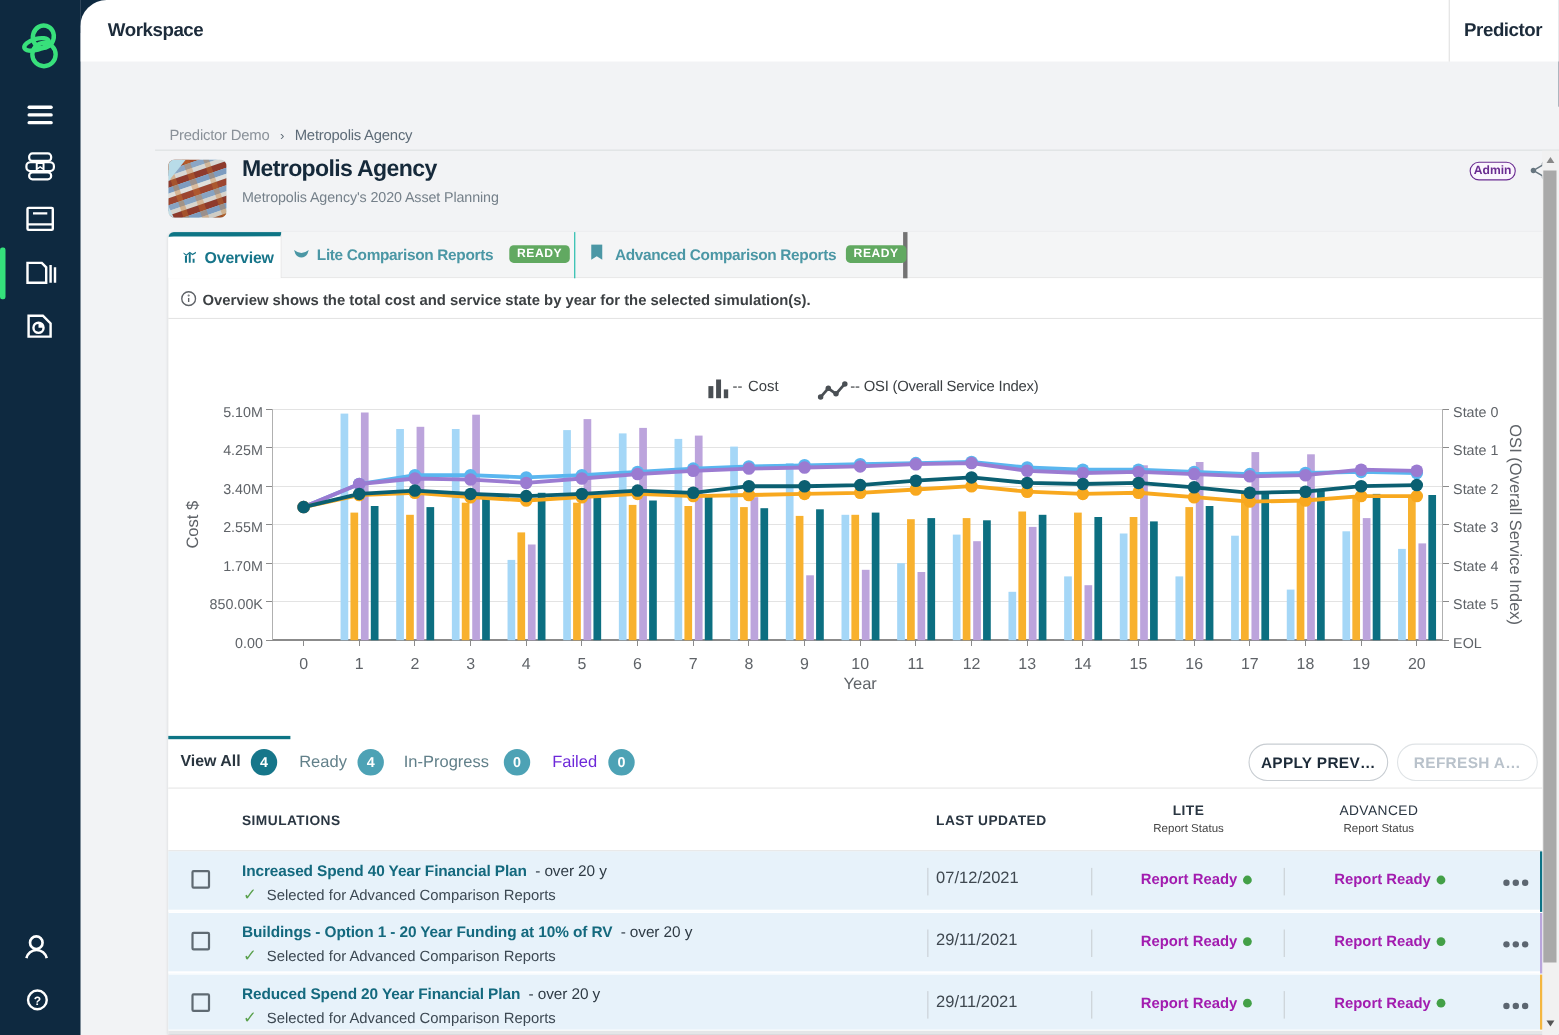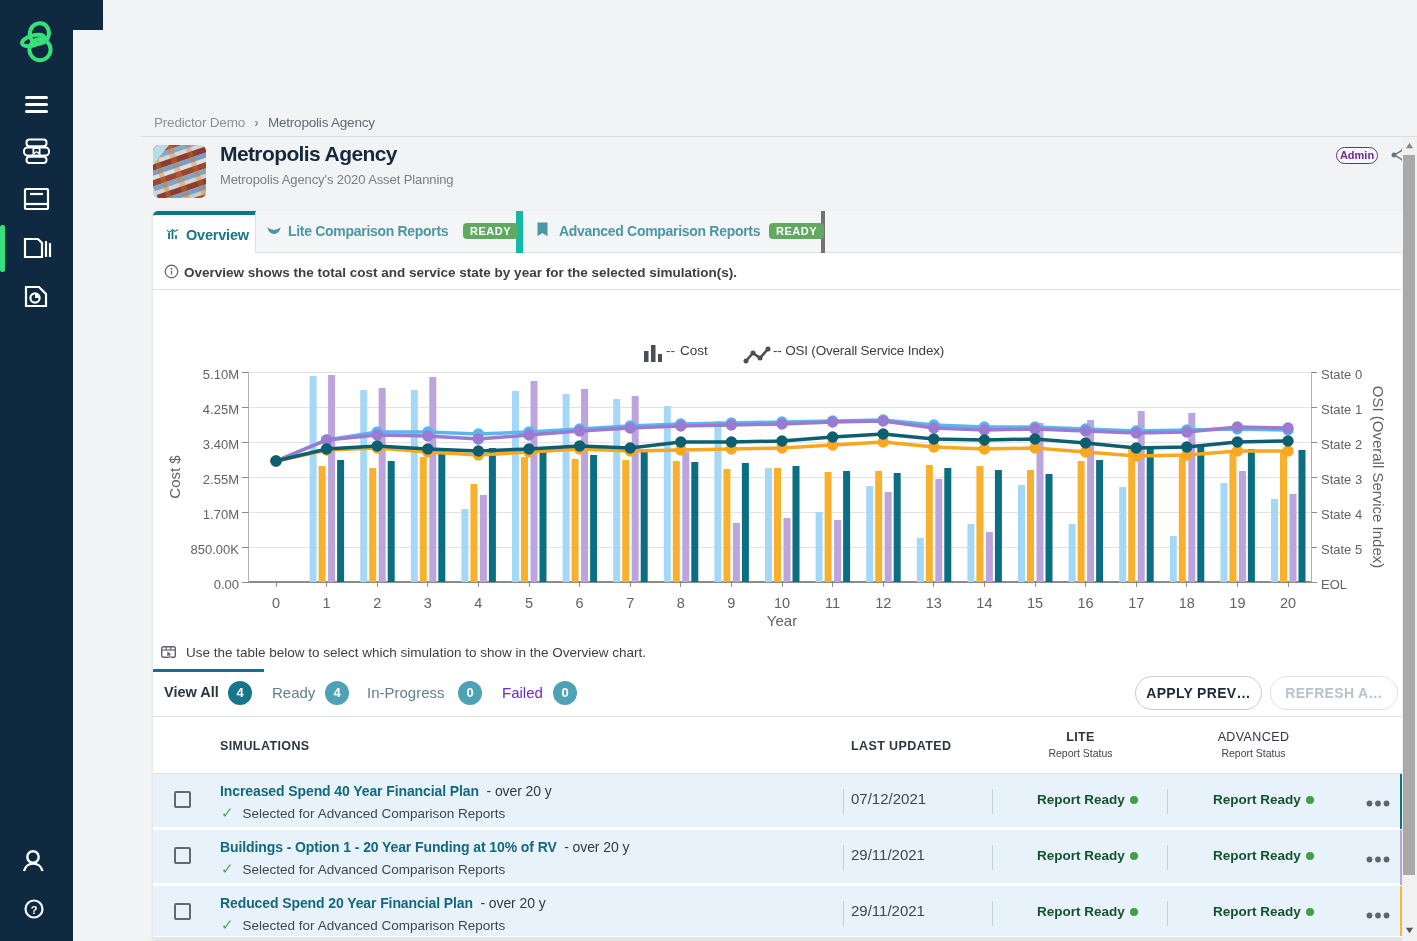"Workspace" div.appbar { html: none -> <div> <div>Workspace</div> <div></div> <div>Predictor</div> </div> }
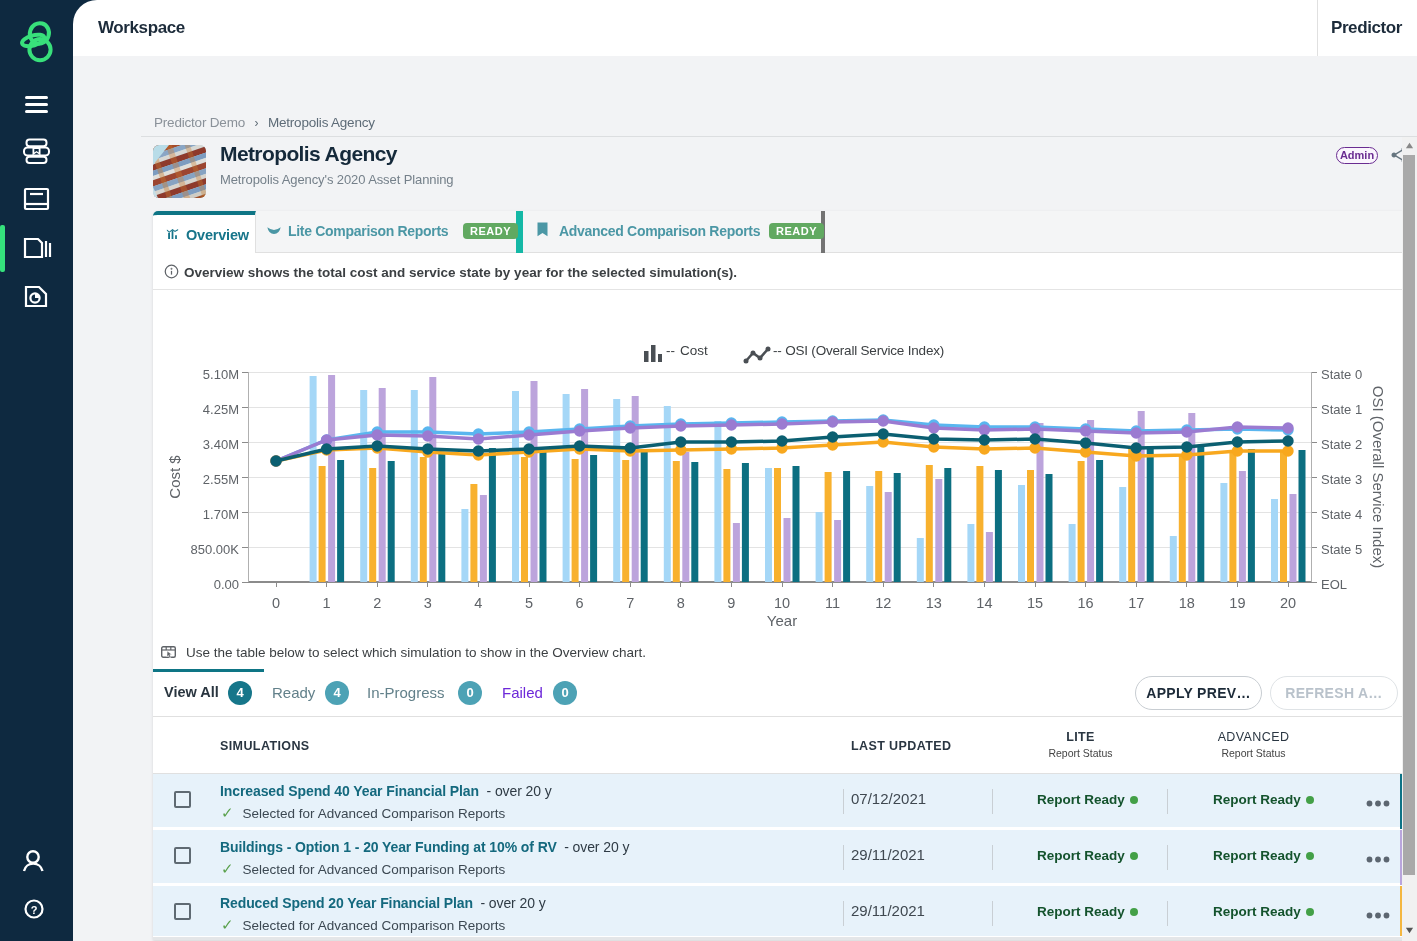"Lite Comparison Reports" div.ctab { border-right: 7px solid #14b8a6 -> 1px solid #14b8a6 }
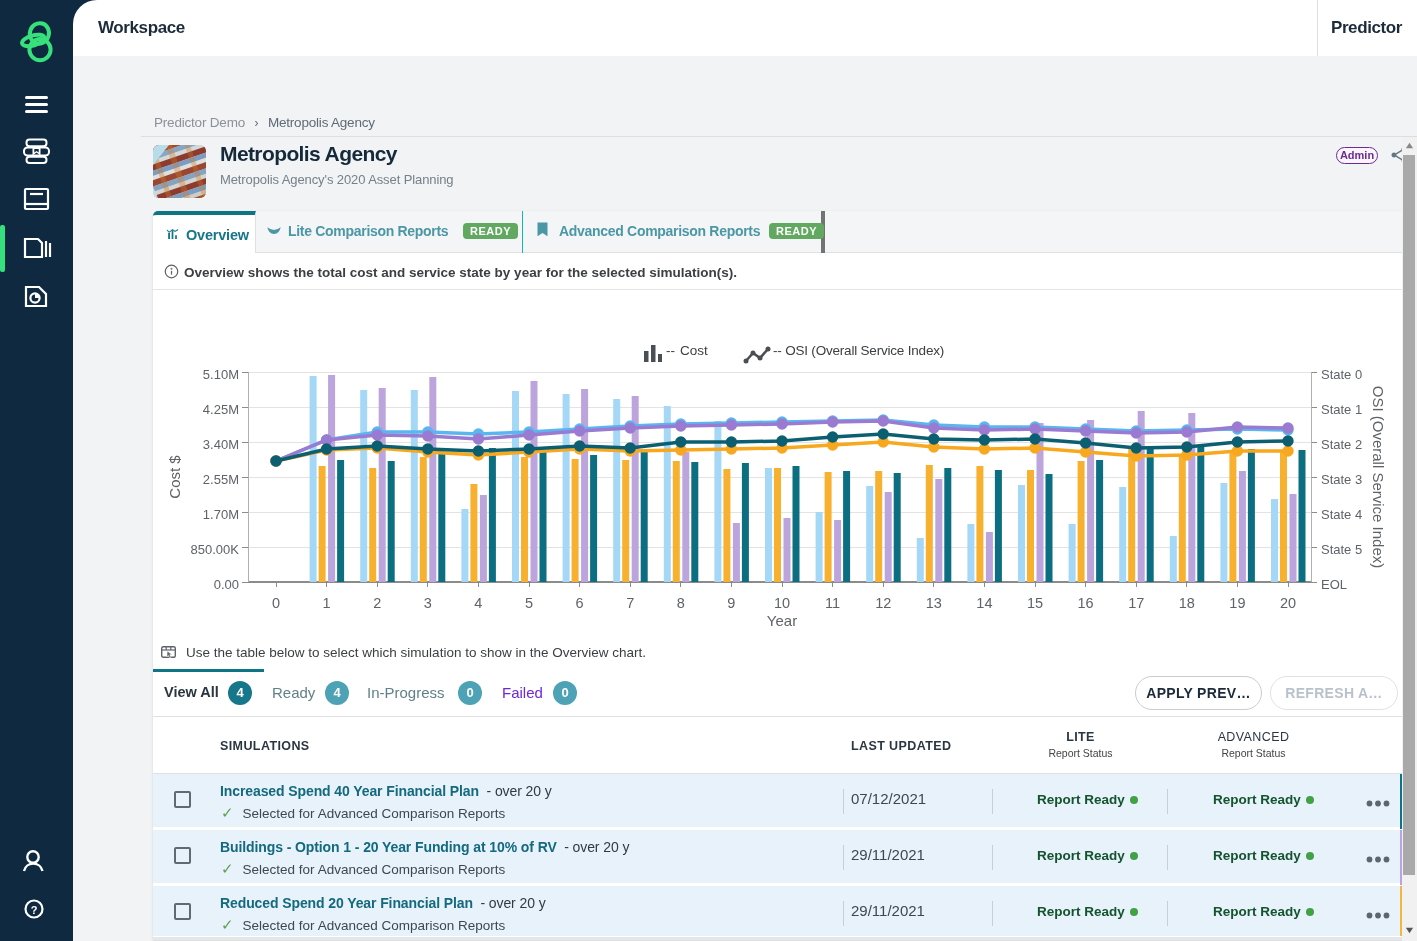"Use the table below to" div.note { html: <div> <svg> <rect></rect> <line></line> <line></line> <line></line> <path></path> </svg> <span>Use the table below to select which simulation to show in the Overview chart.</span> </div> -> none }
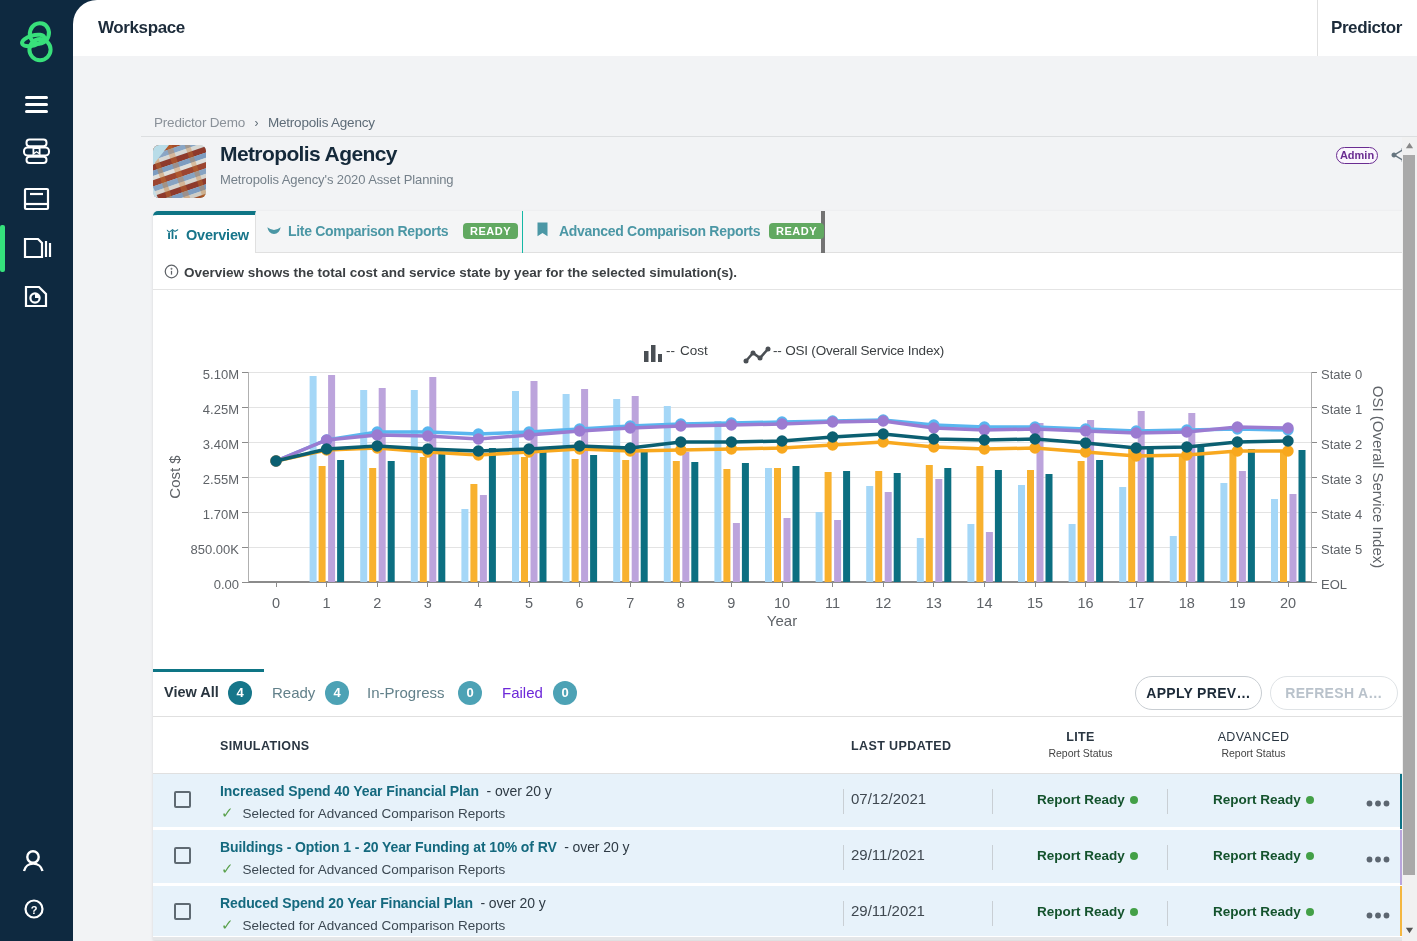"Report Ready" .trow .rr { color: #14532d -> #a21caf }
